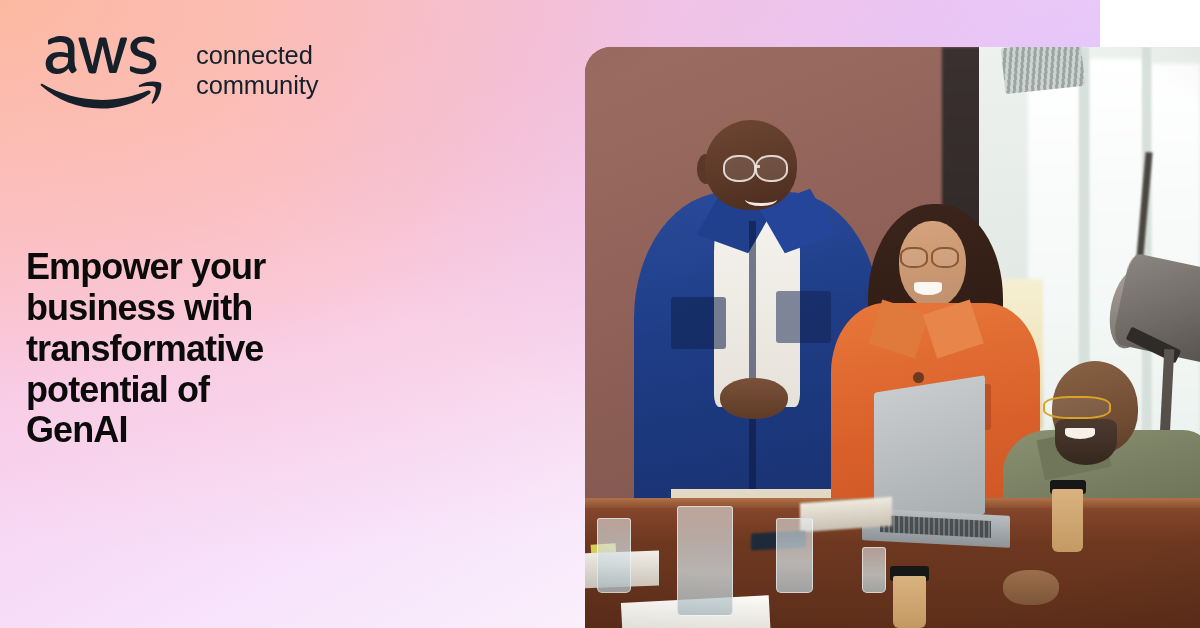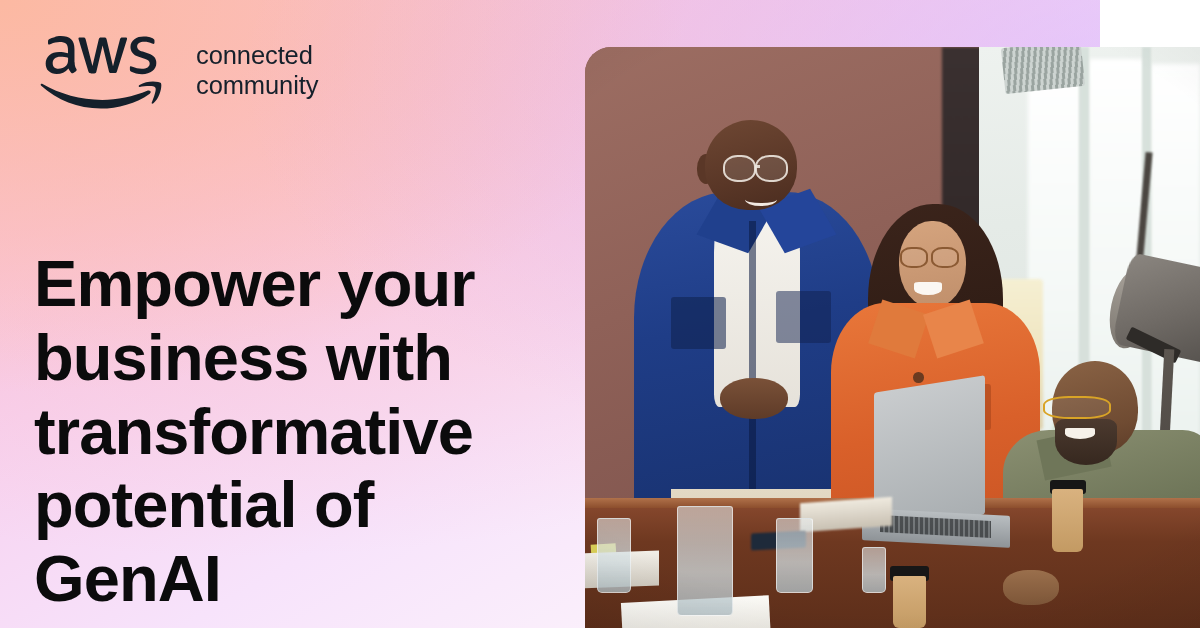"Empower your" #headline { font-size: 65px -> 36px; left: 34px -> 26px }
